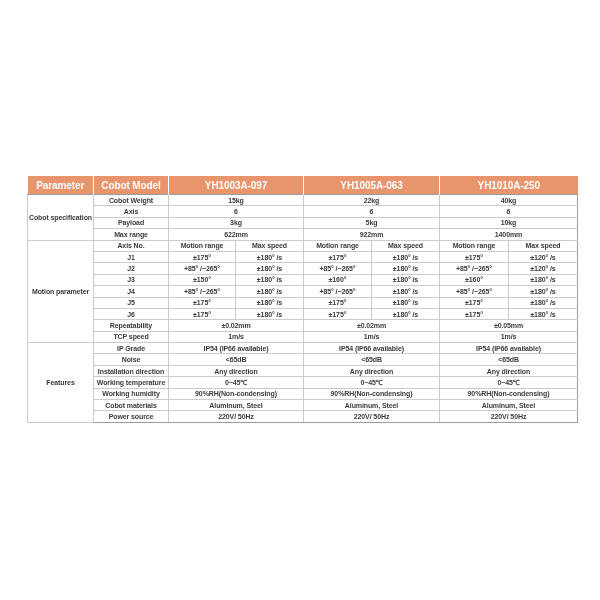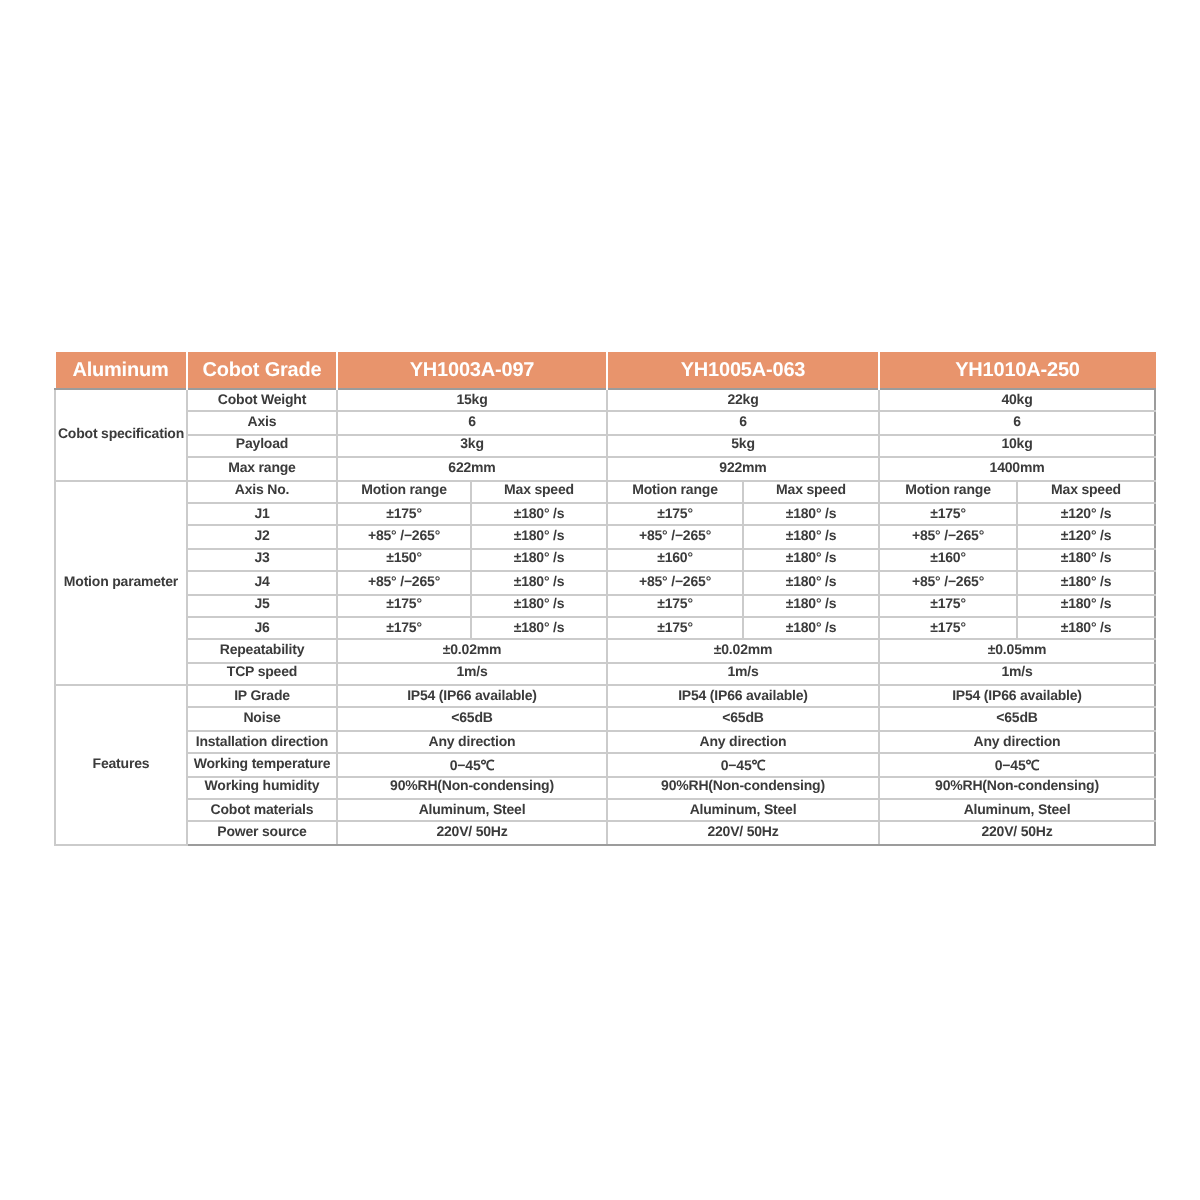"Aluminum" th { text: Aluminum -> Parameter }
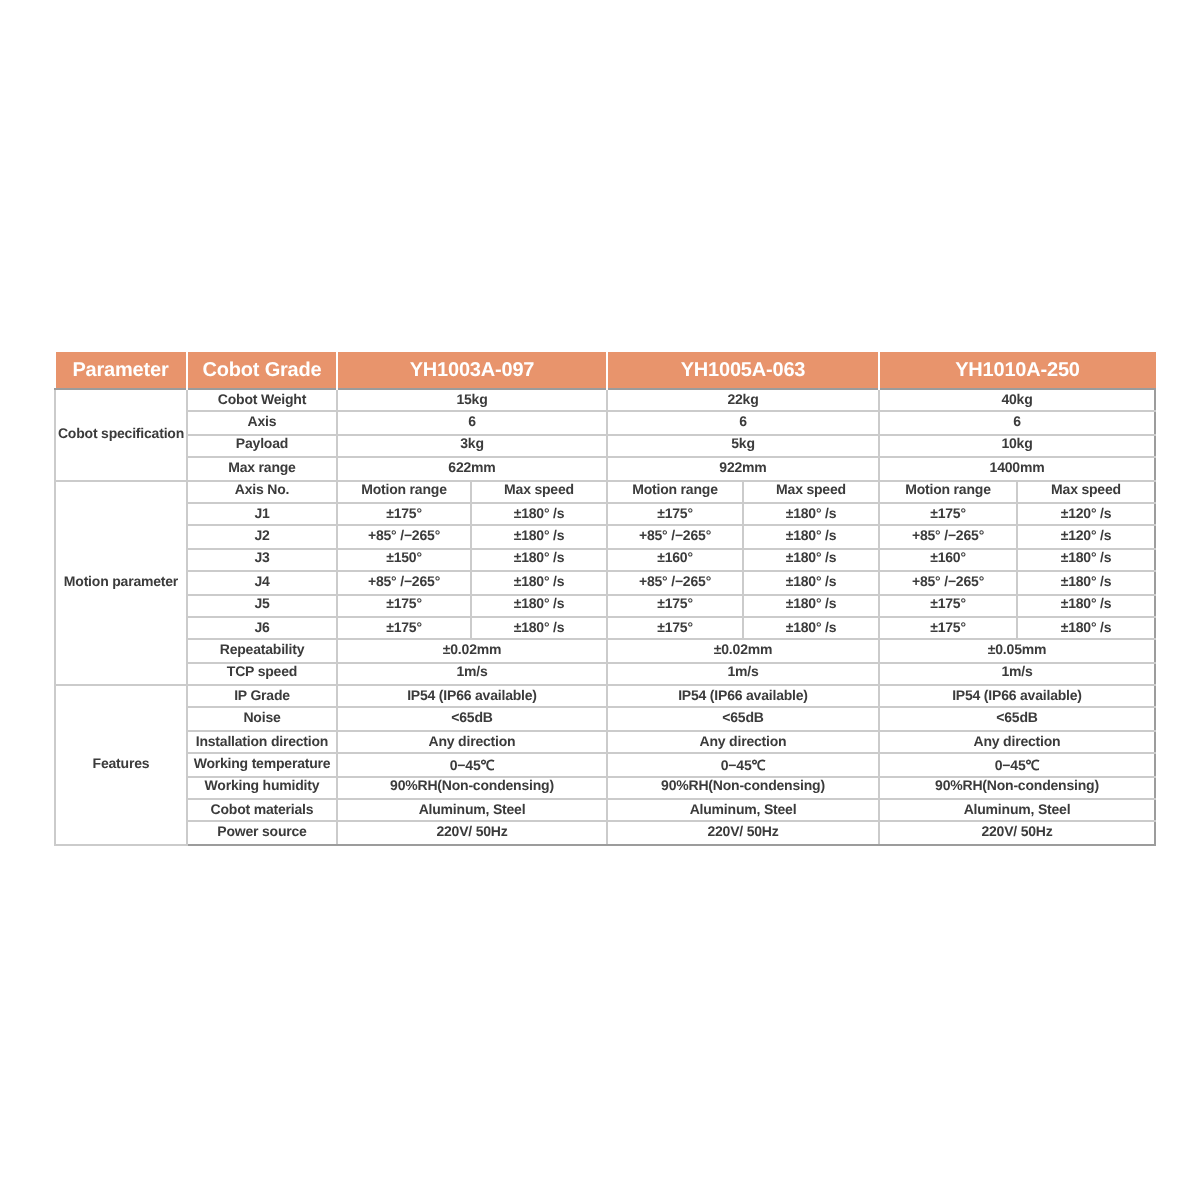"Cobot Grade" th { text: Grade -> Model }
